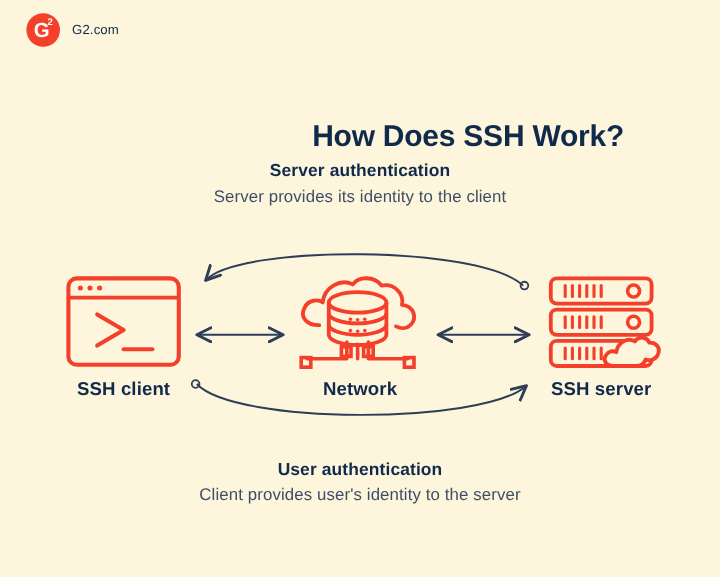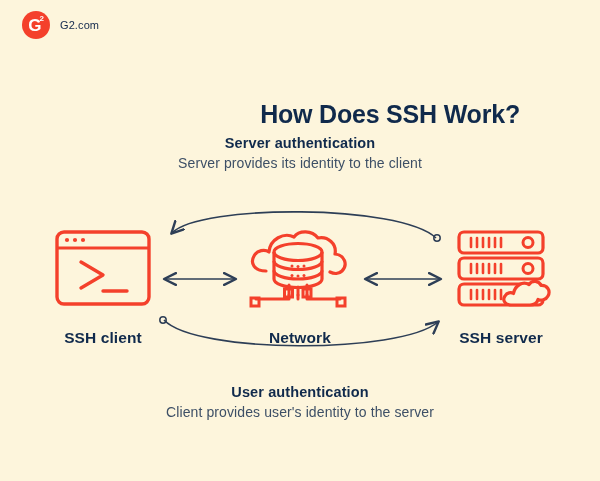"SSH client" .node-label { margin-top: 21px -> 8px }
